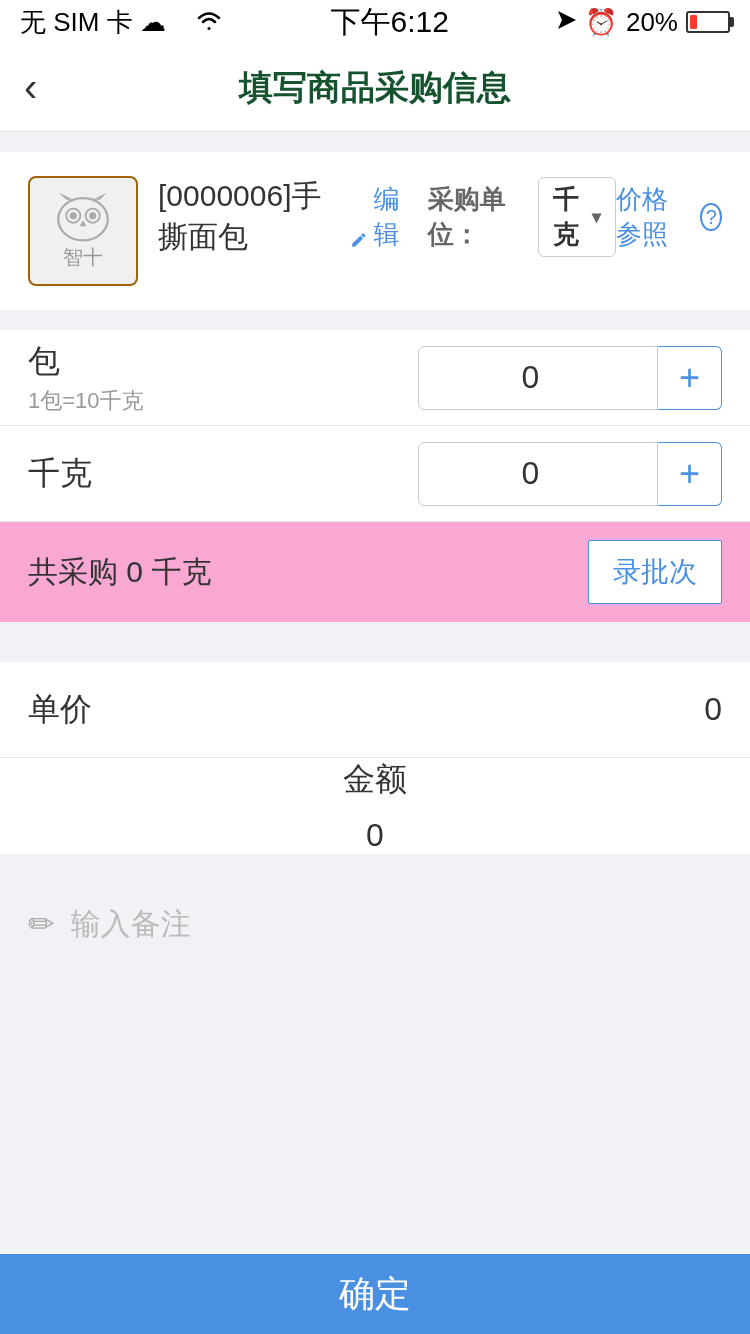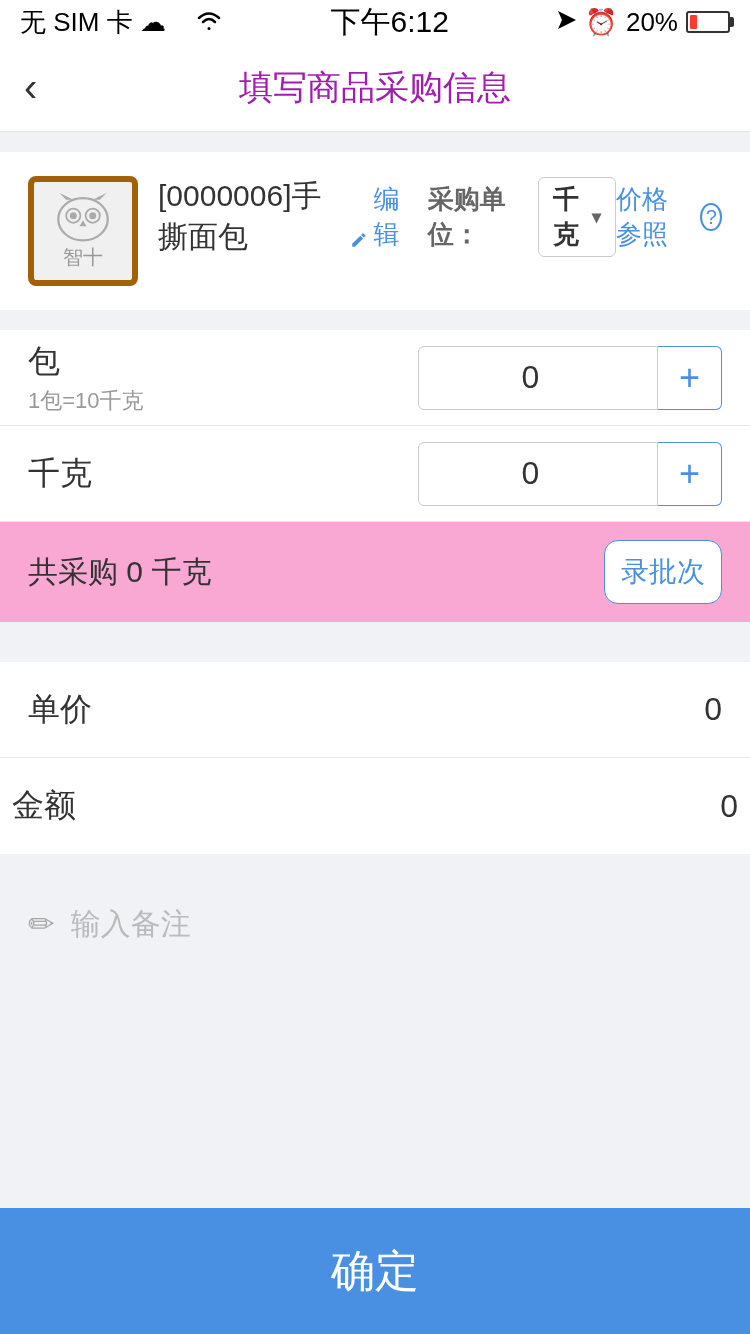"填写商品采购信息" .nav-title { color: #a21caf -> #14532d; font-weight: 400 -> 700 }
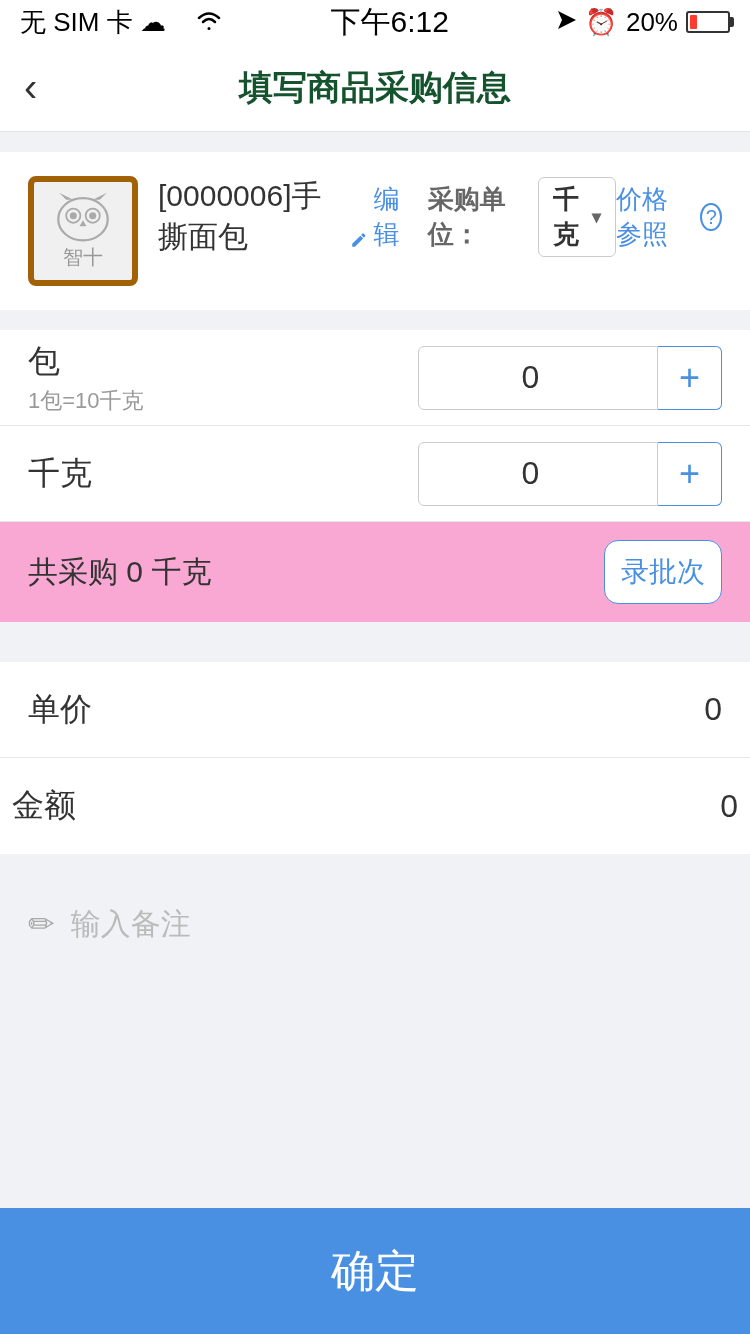"智十" .product-image { border: 6px solid #a16207 -> 2px solid #a16207 }
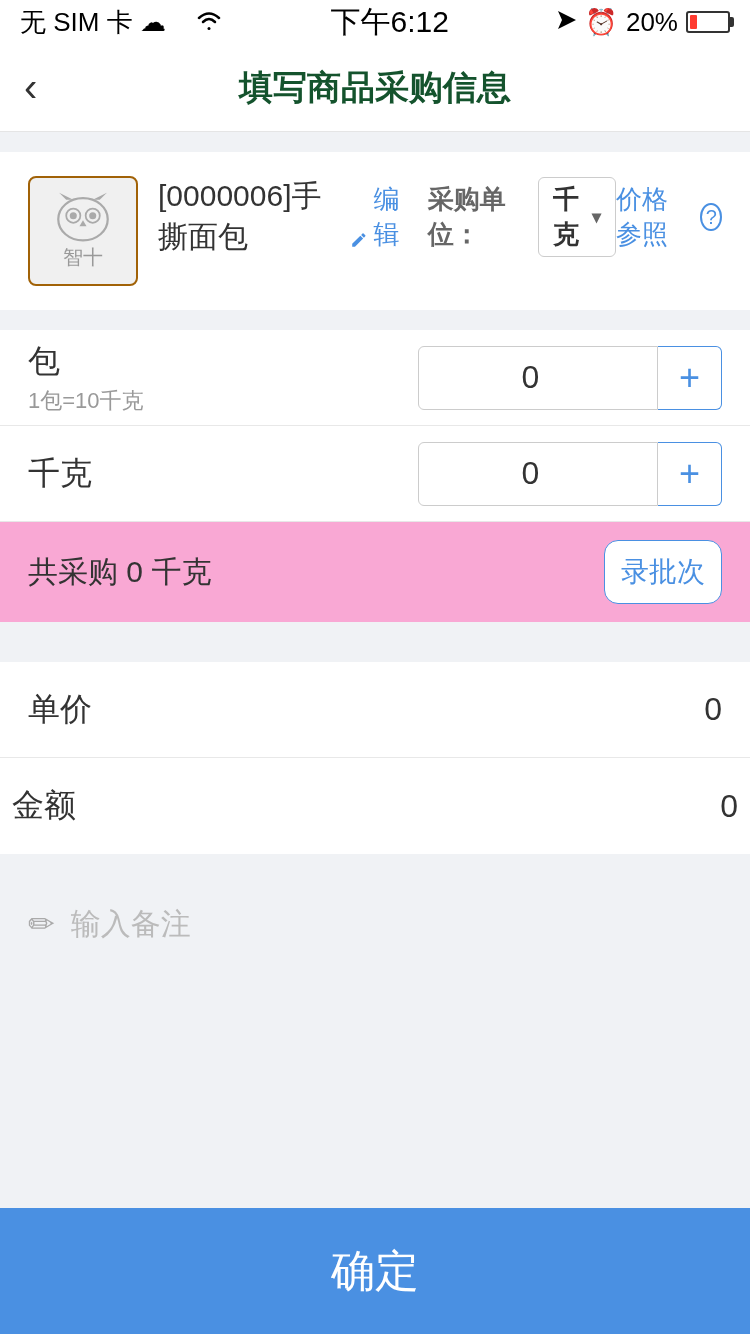"录批次" .record-batch-btn { border-radius: 14px -> 2px; padding: 12px 16px -> 12px 24px }
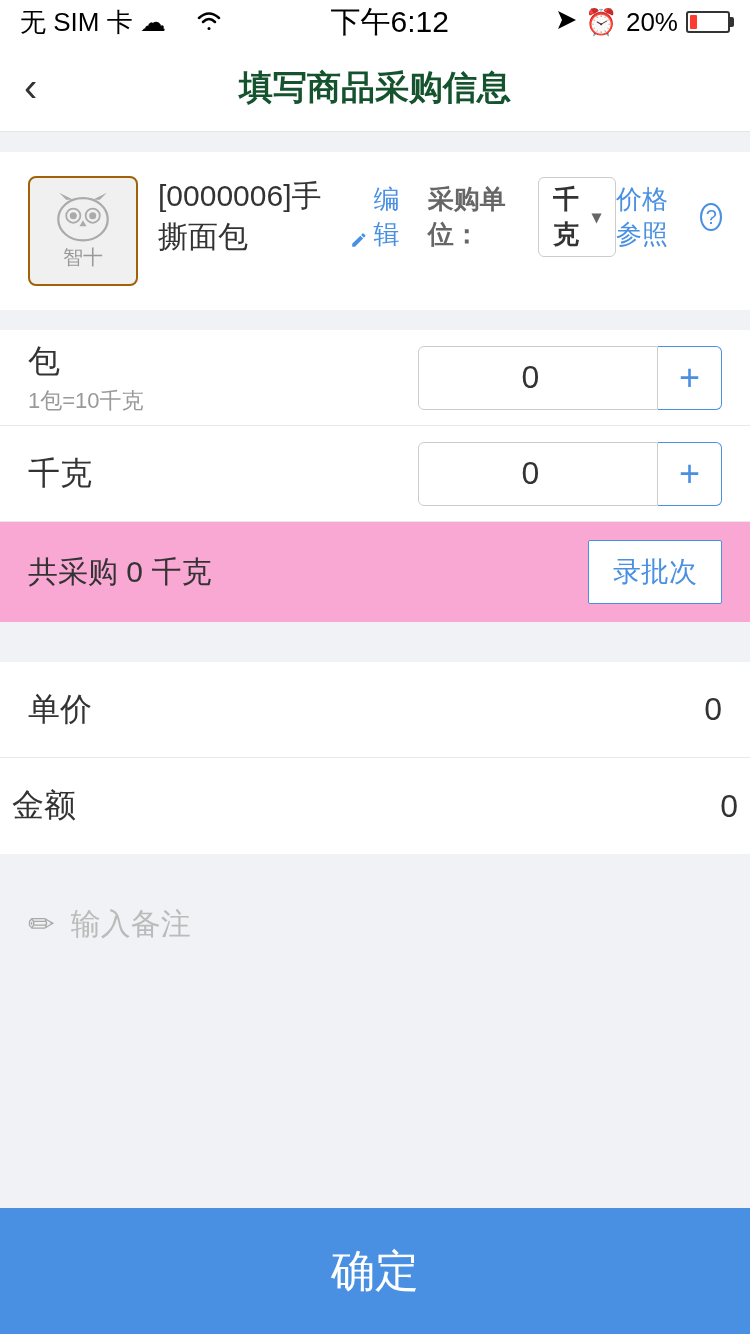"金额" .amount-row { flex-direction: none -> column }
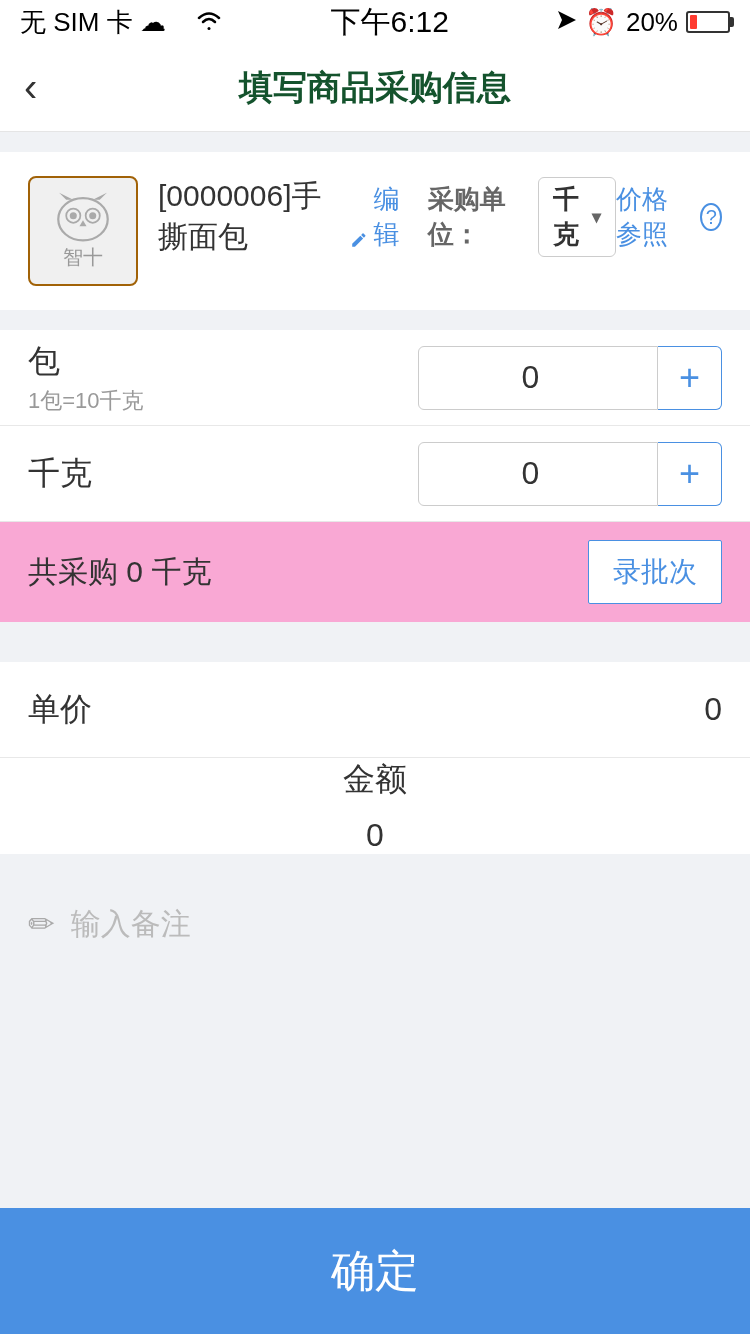"确定" .confirm-btn { font-size: 44px -> 36px; height: 126px -> 80px }
